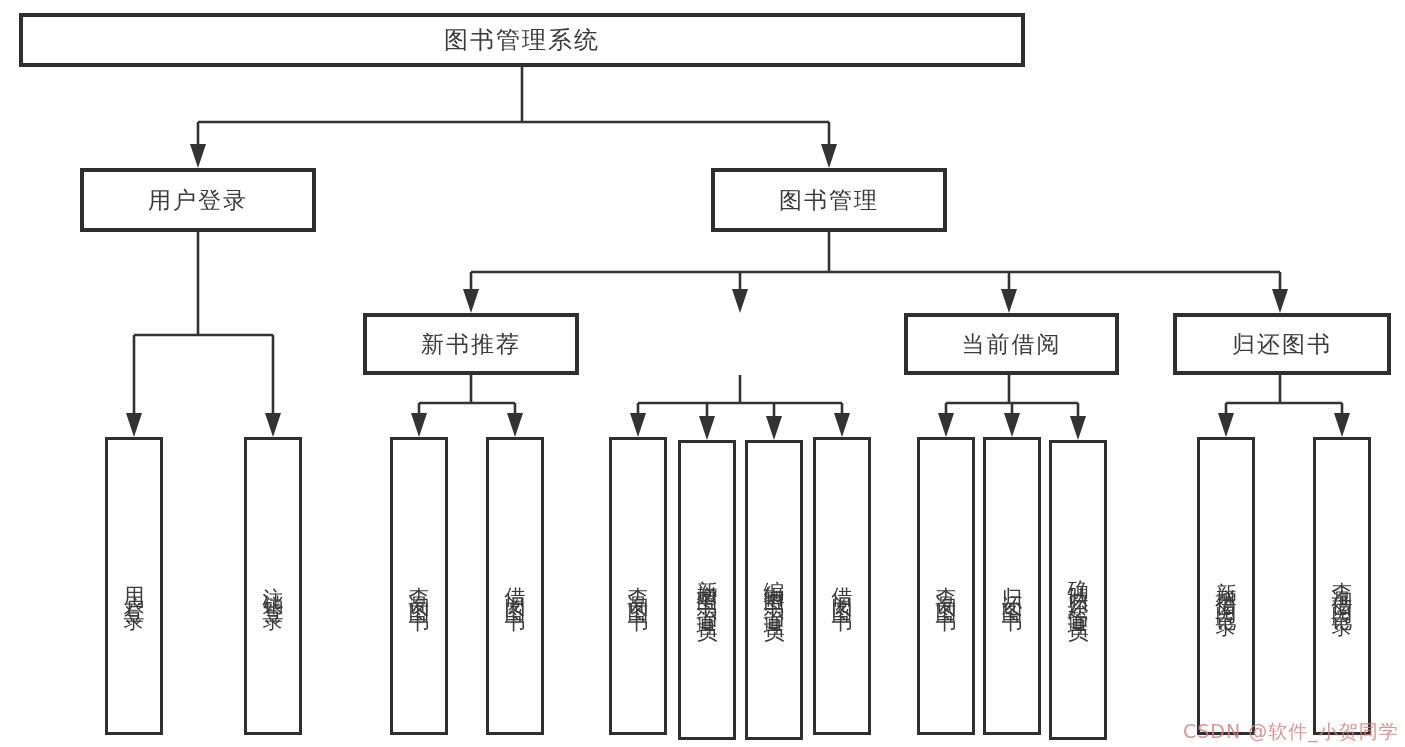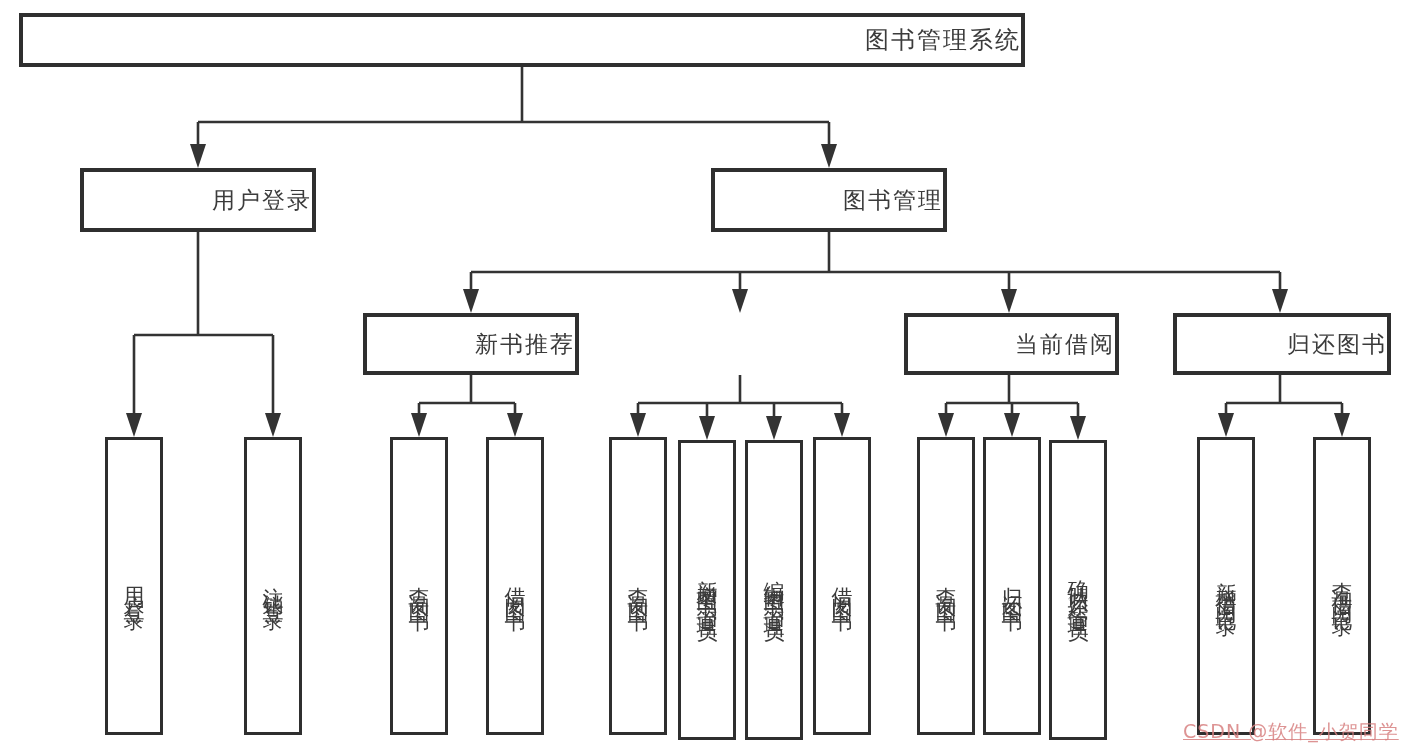"图书管理系统" .hbox { justify-content: flex-end -> center }
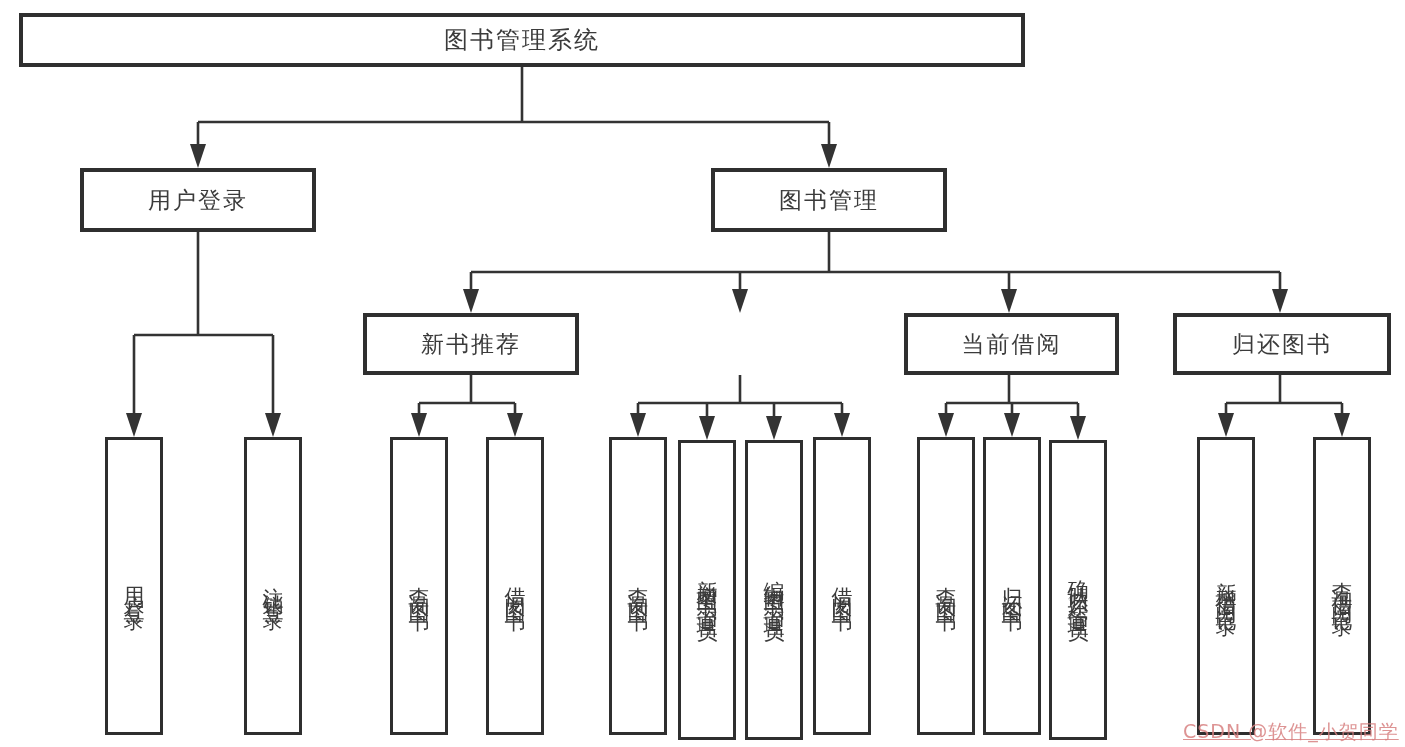"CSDN @软件_小贺同学" .watermark { text-decoration: underline -> none }
